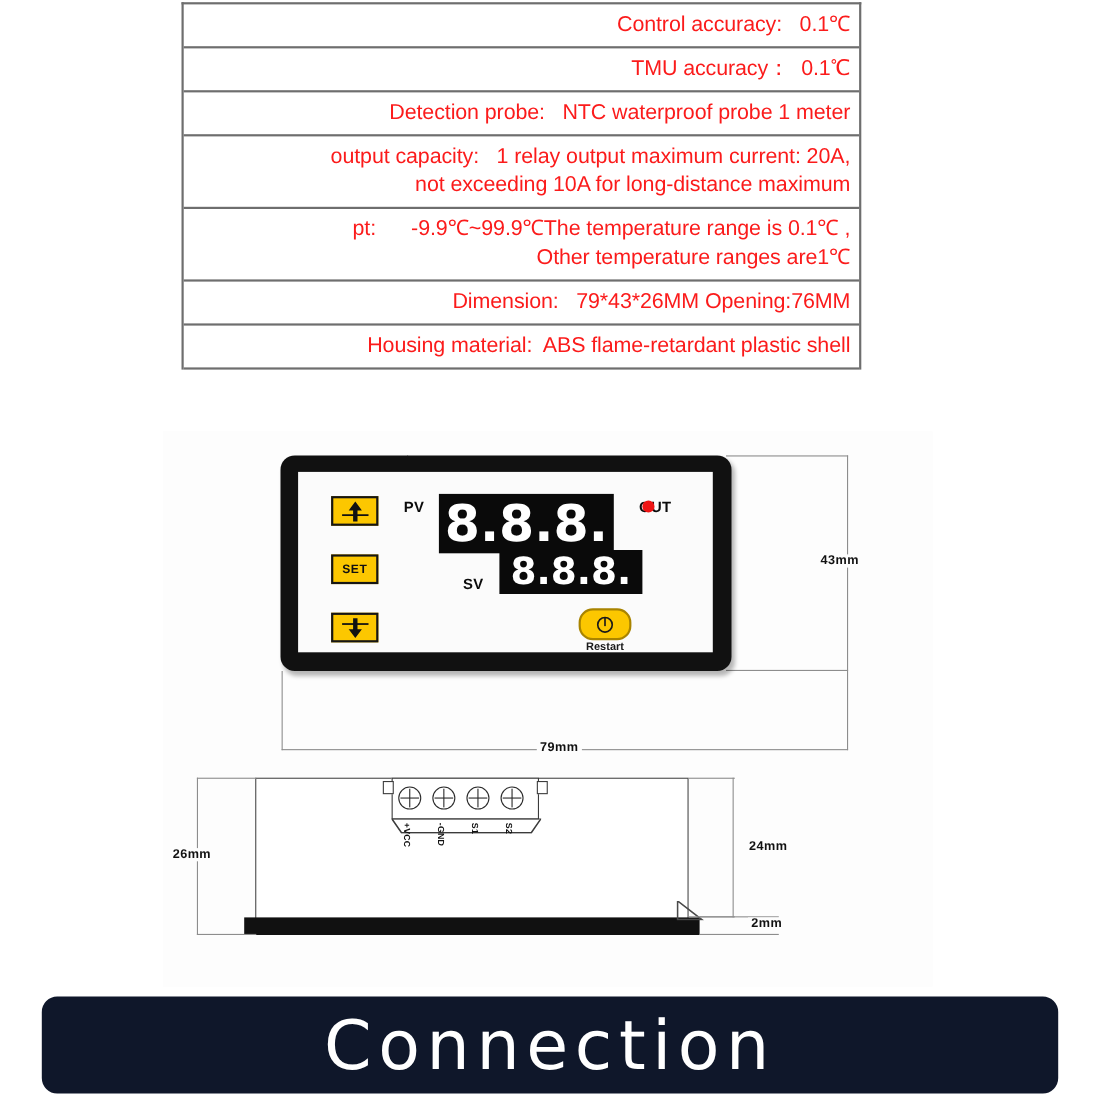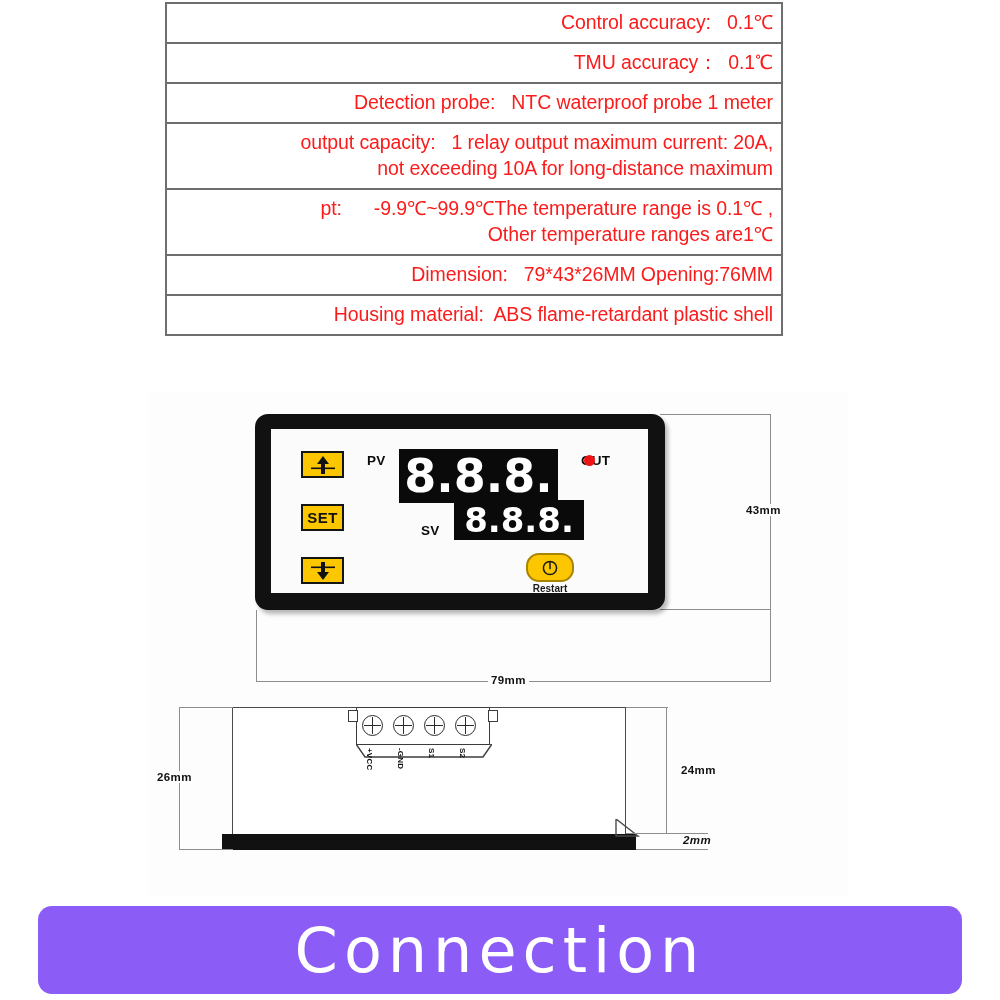"SET" .key-set span { font-size: 15px -> 11px }
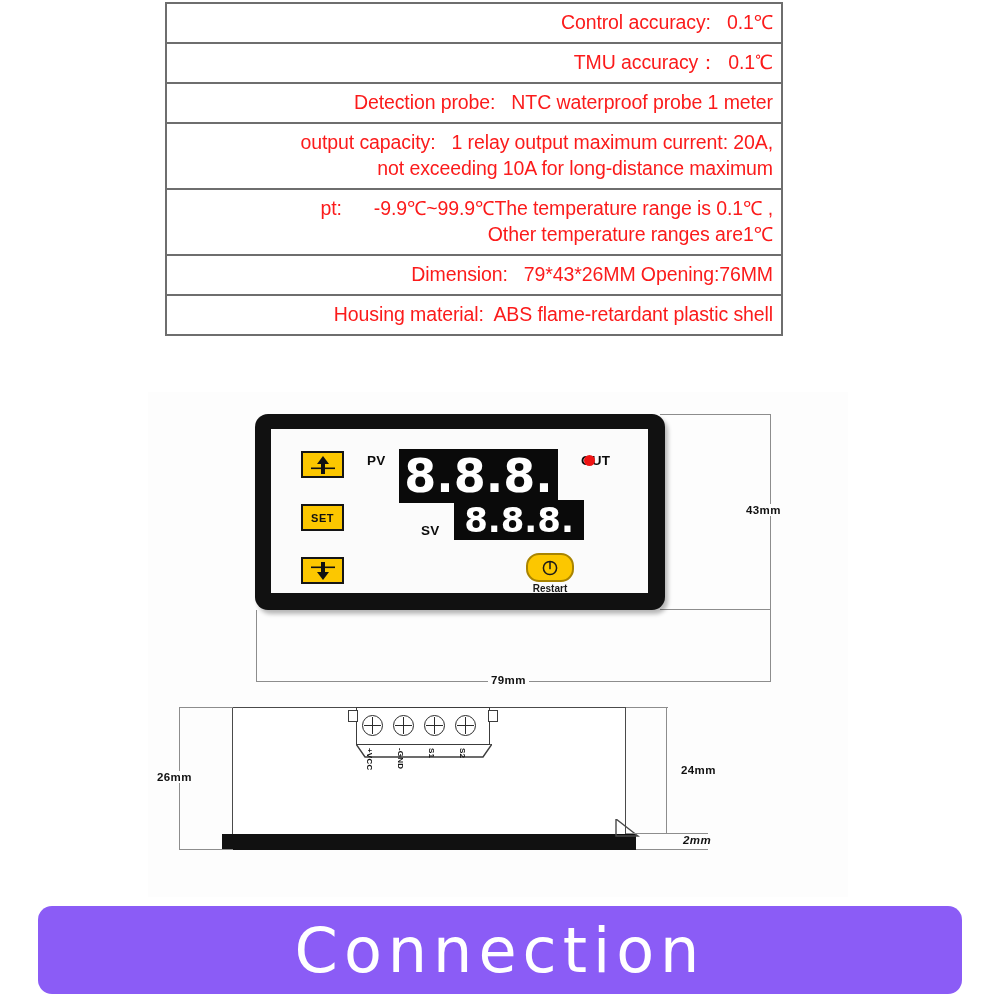"2mm" div.dim-text { font-style: italic -> none }
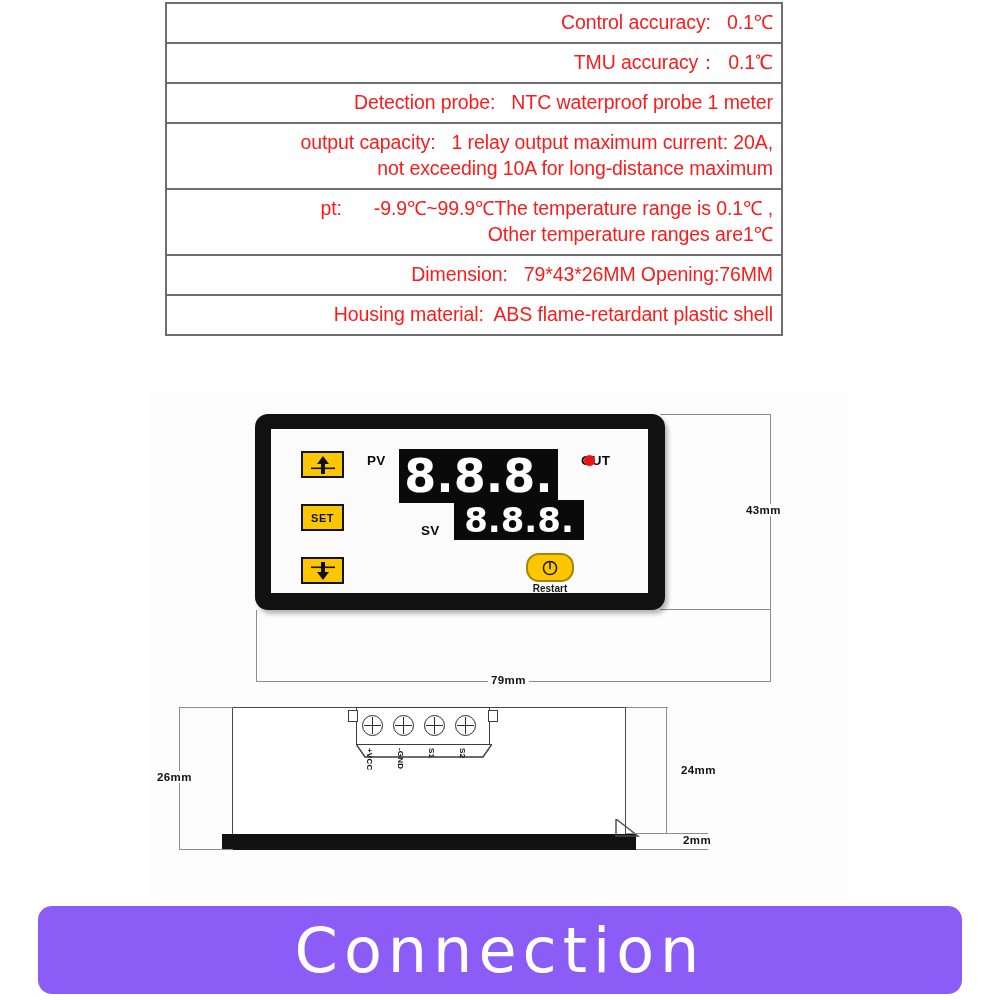"Connection" .banner { background: #8b5cf6 -> #0f172a }
